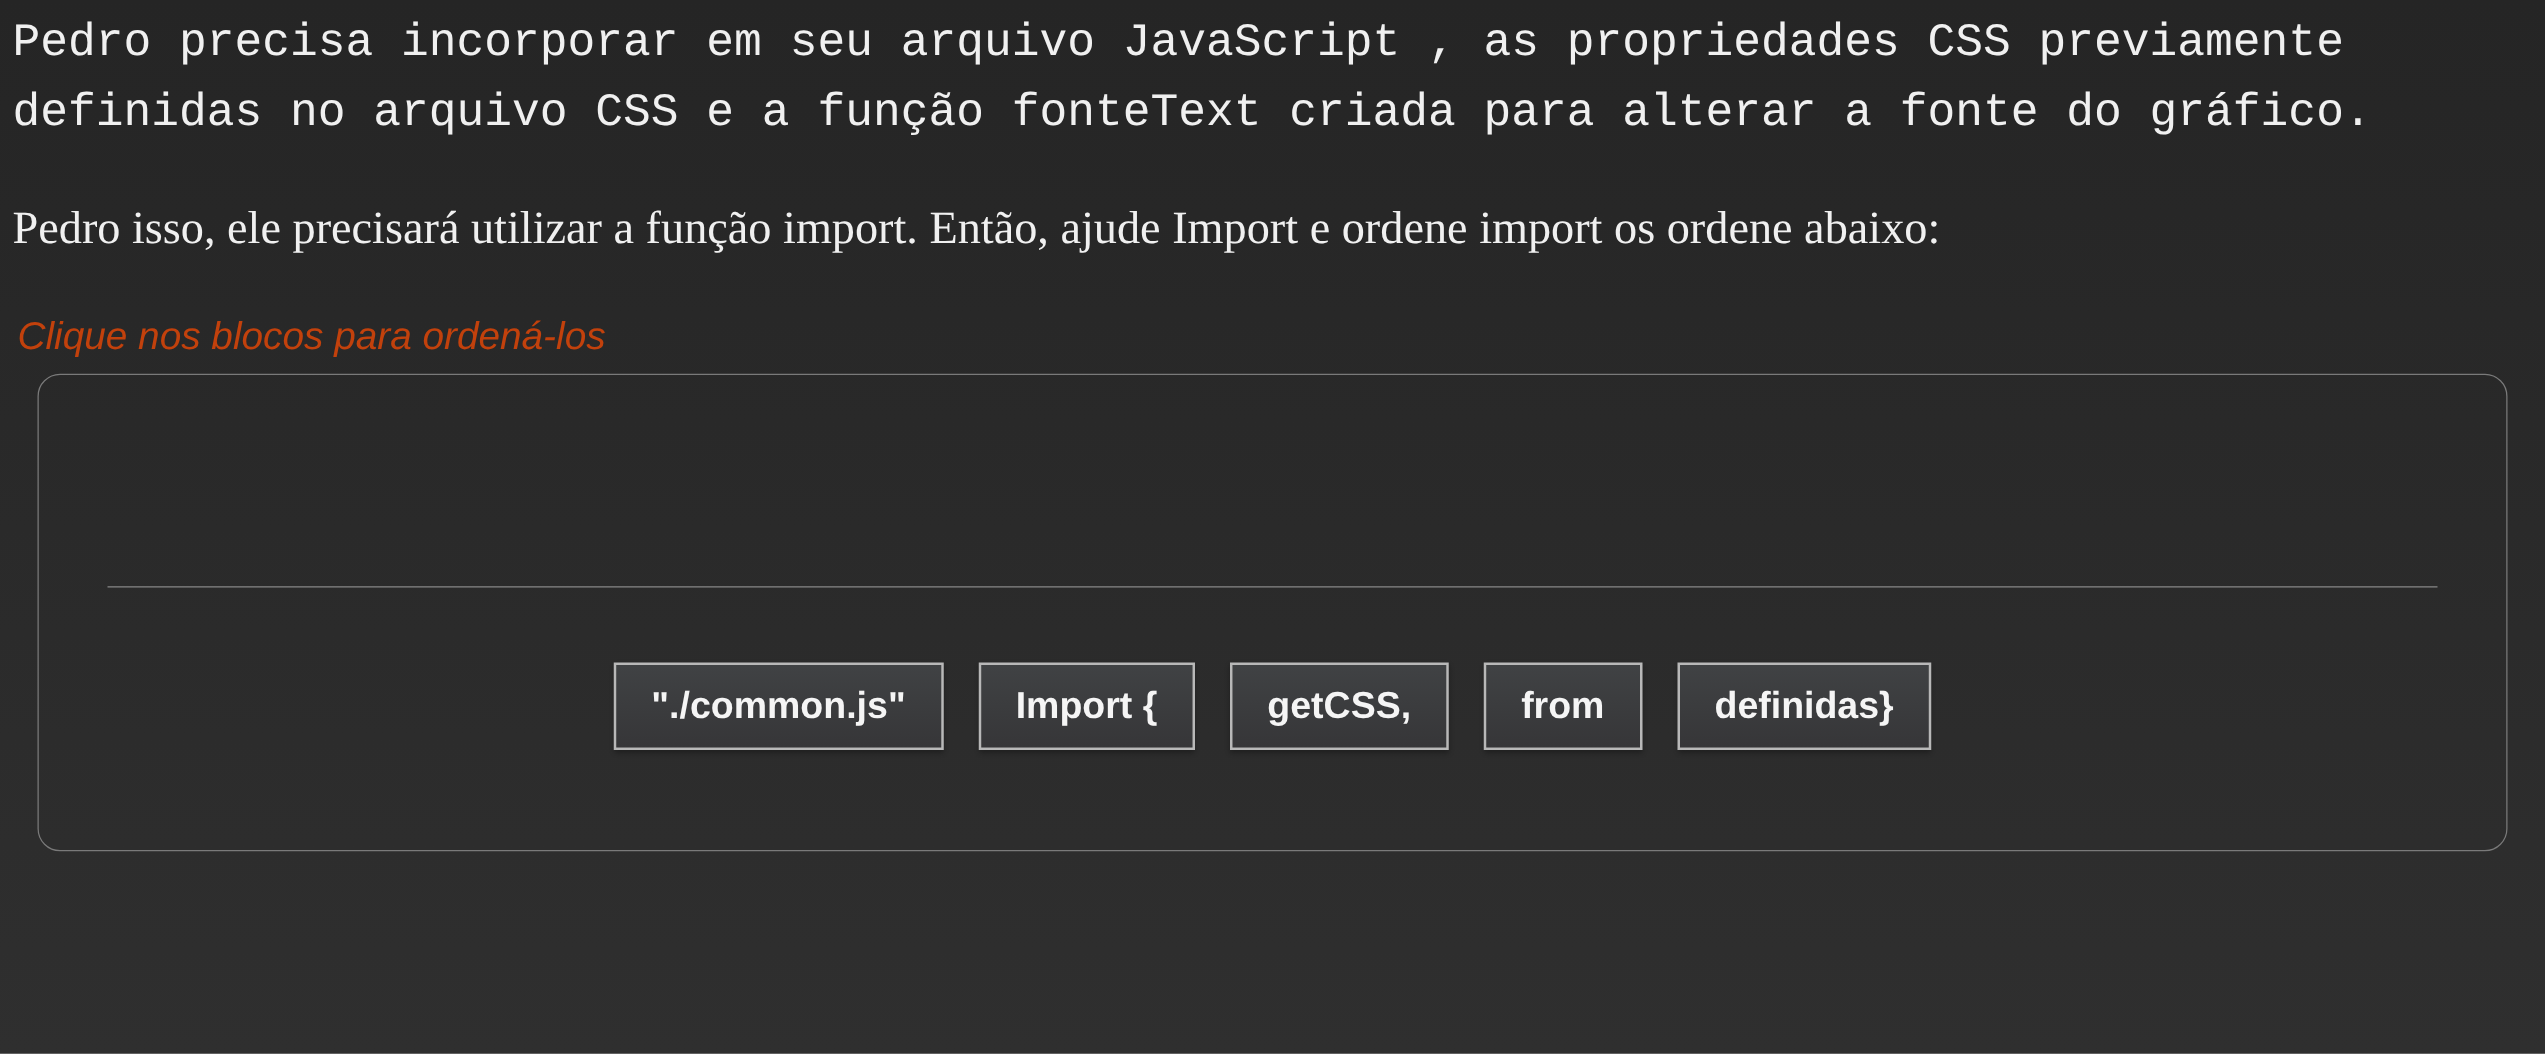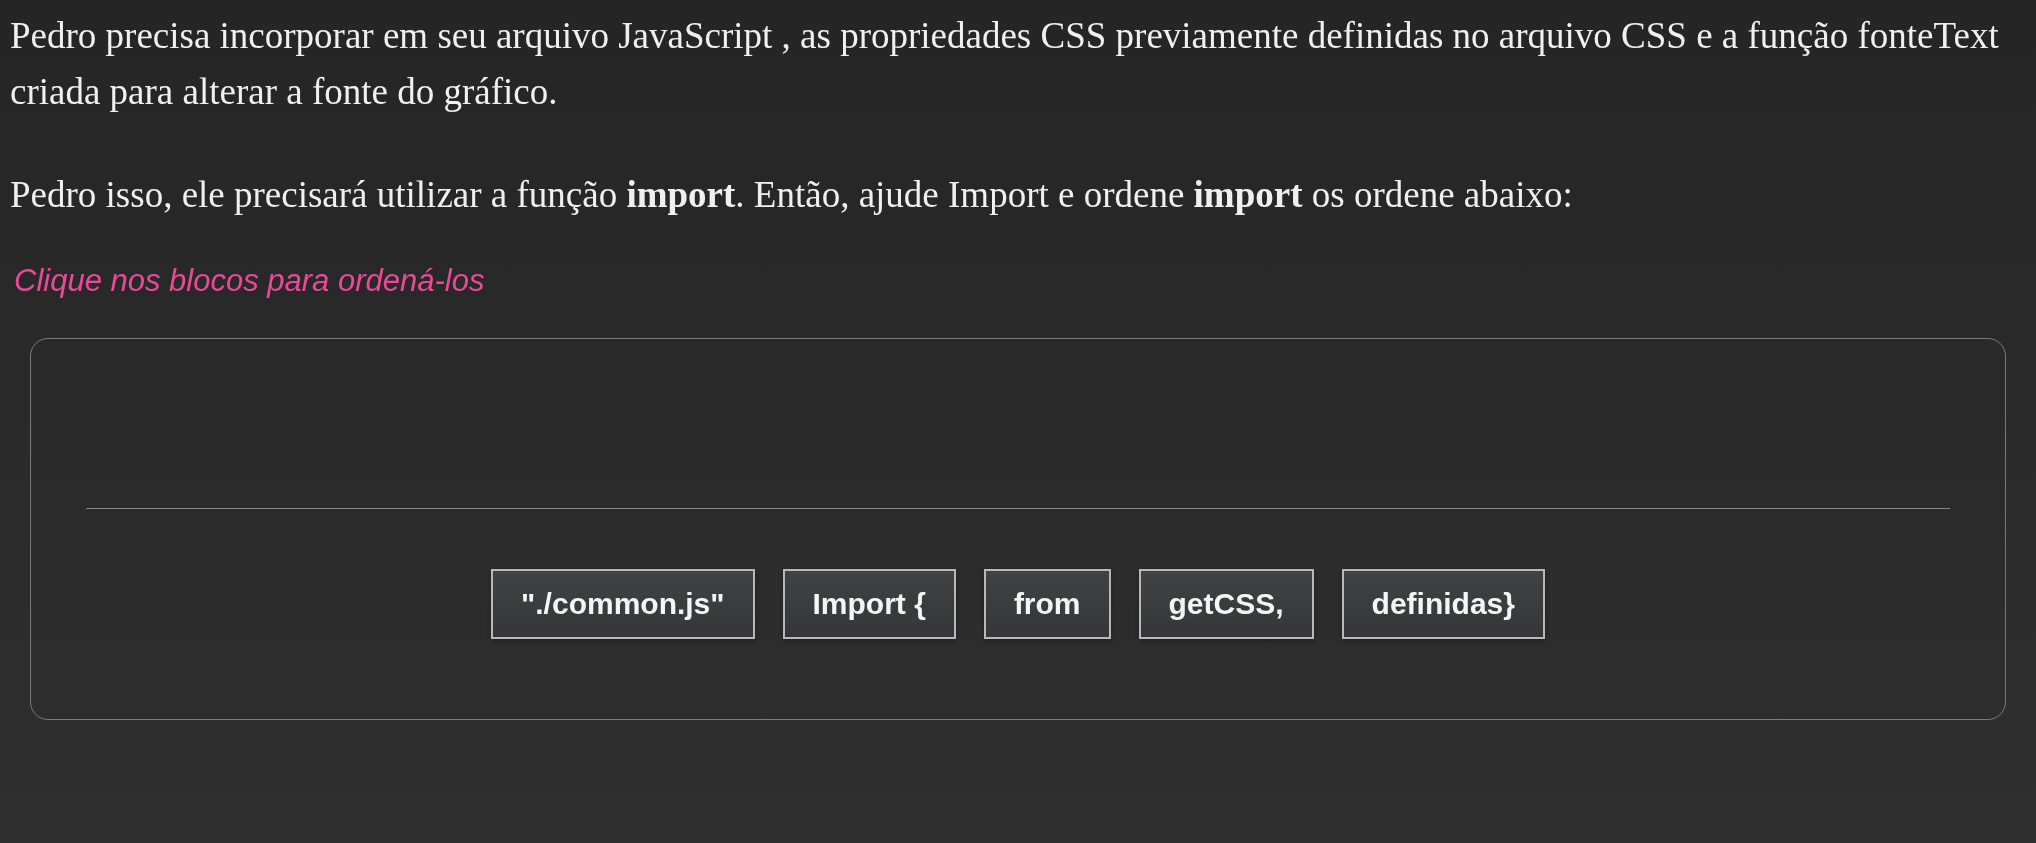"Pedro precisa incorporar em seu" .question-text .para1 { font-family: none -> Liberation Mono, monospace; margin-bottom: 48px -> 36px }
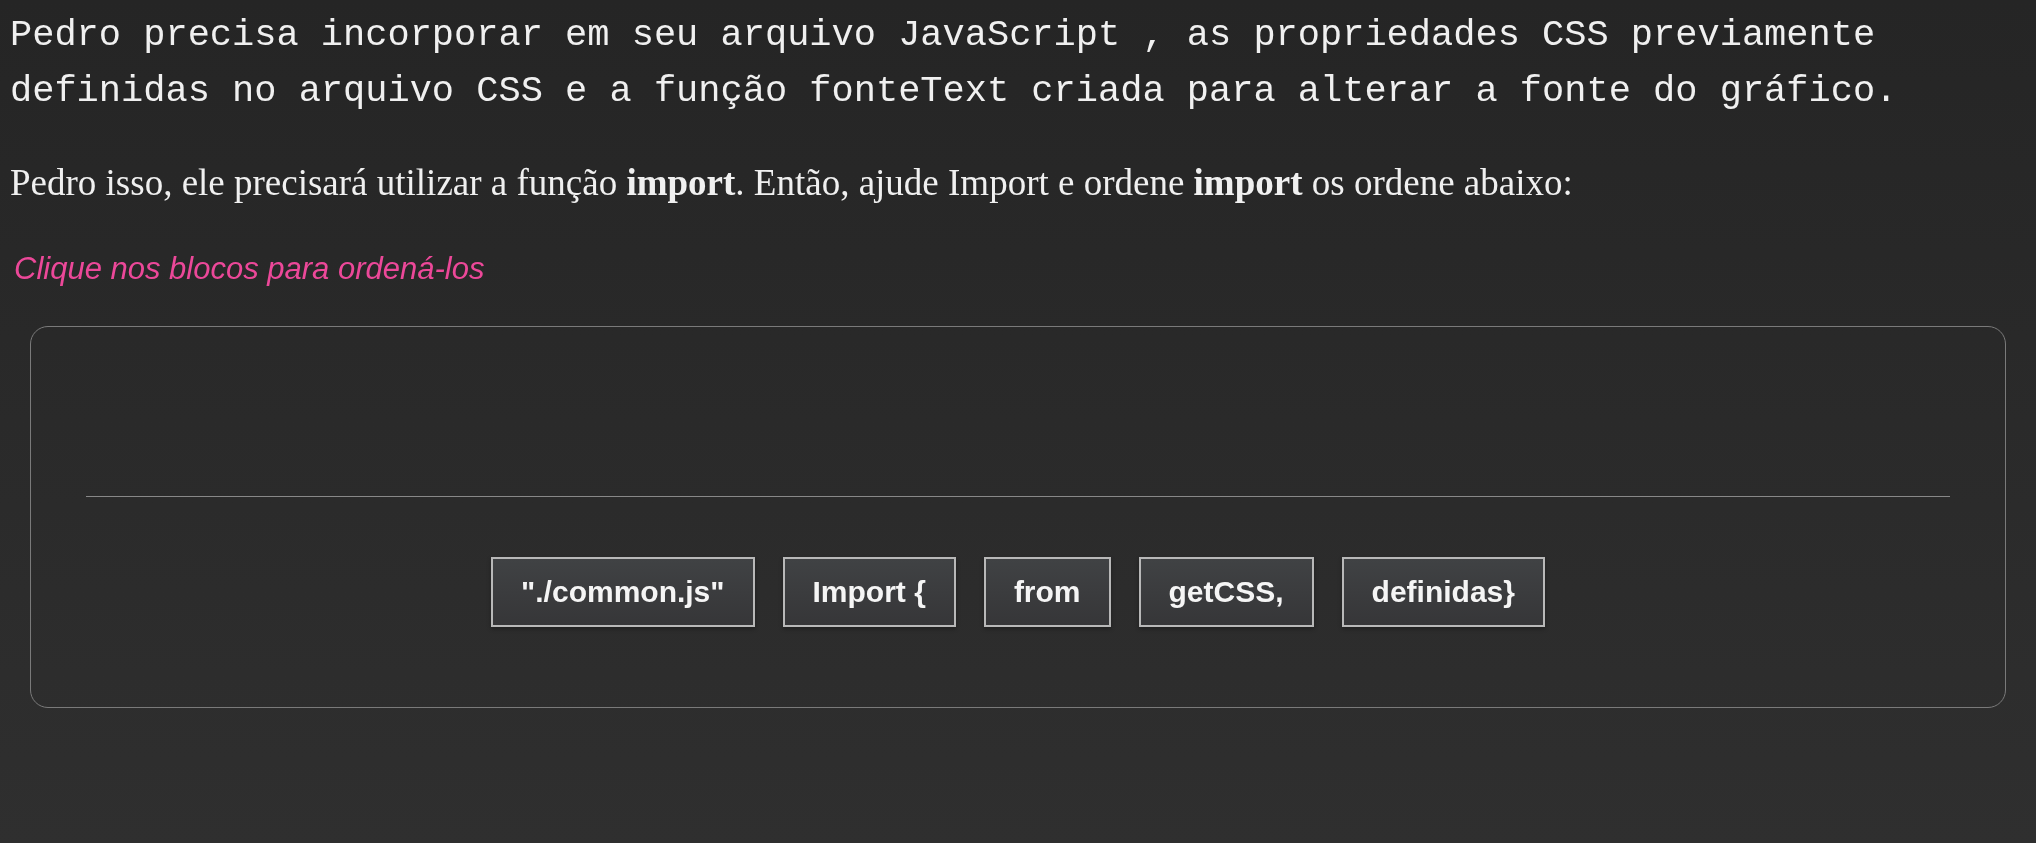"import" .question-text strong { font-weight: 700 -> 400 }
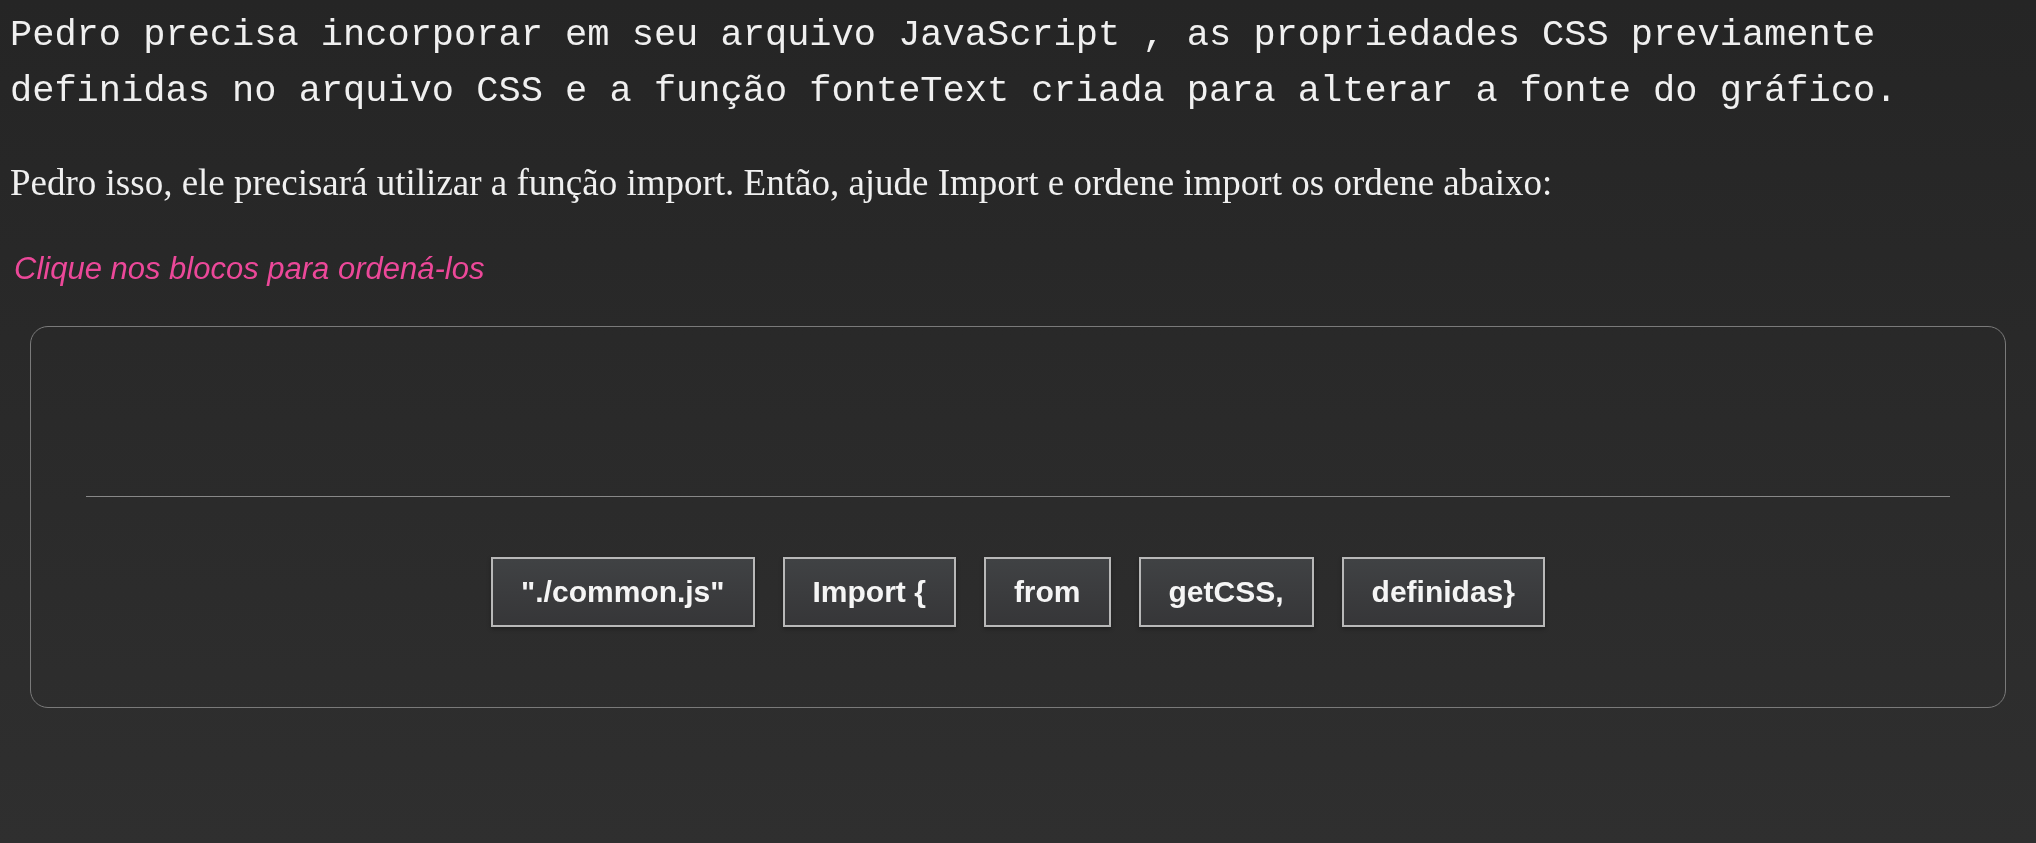"Clique nos blocos para ordená-los" .instruction-text { color: #ec4899 -> #c2410c; margin-bottom: 39px -> 12px }
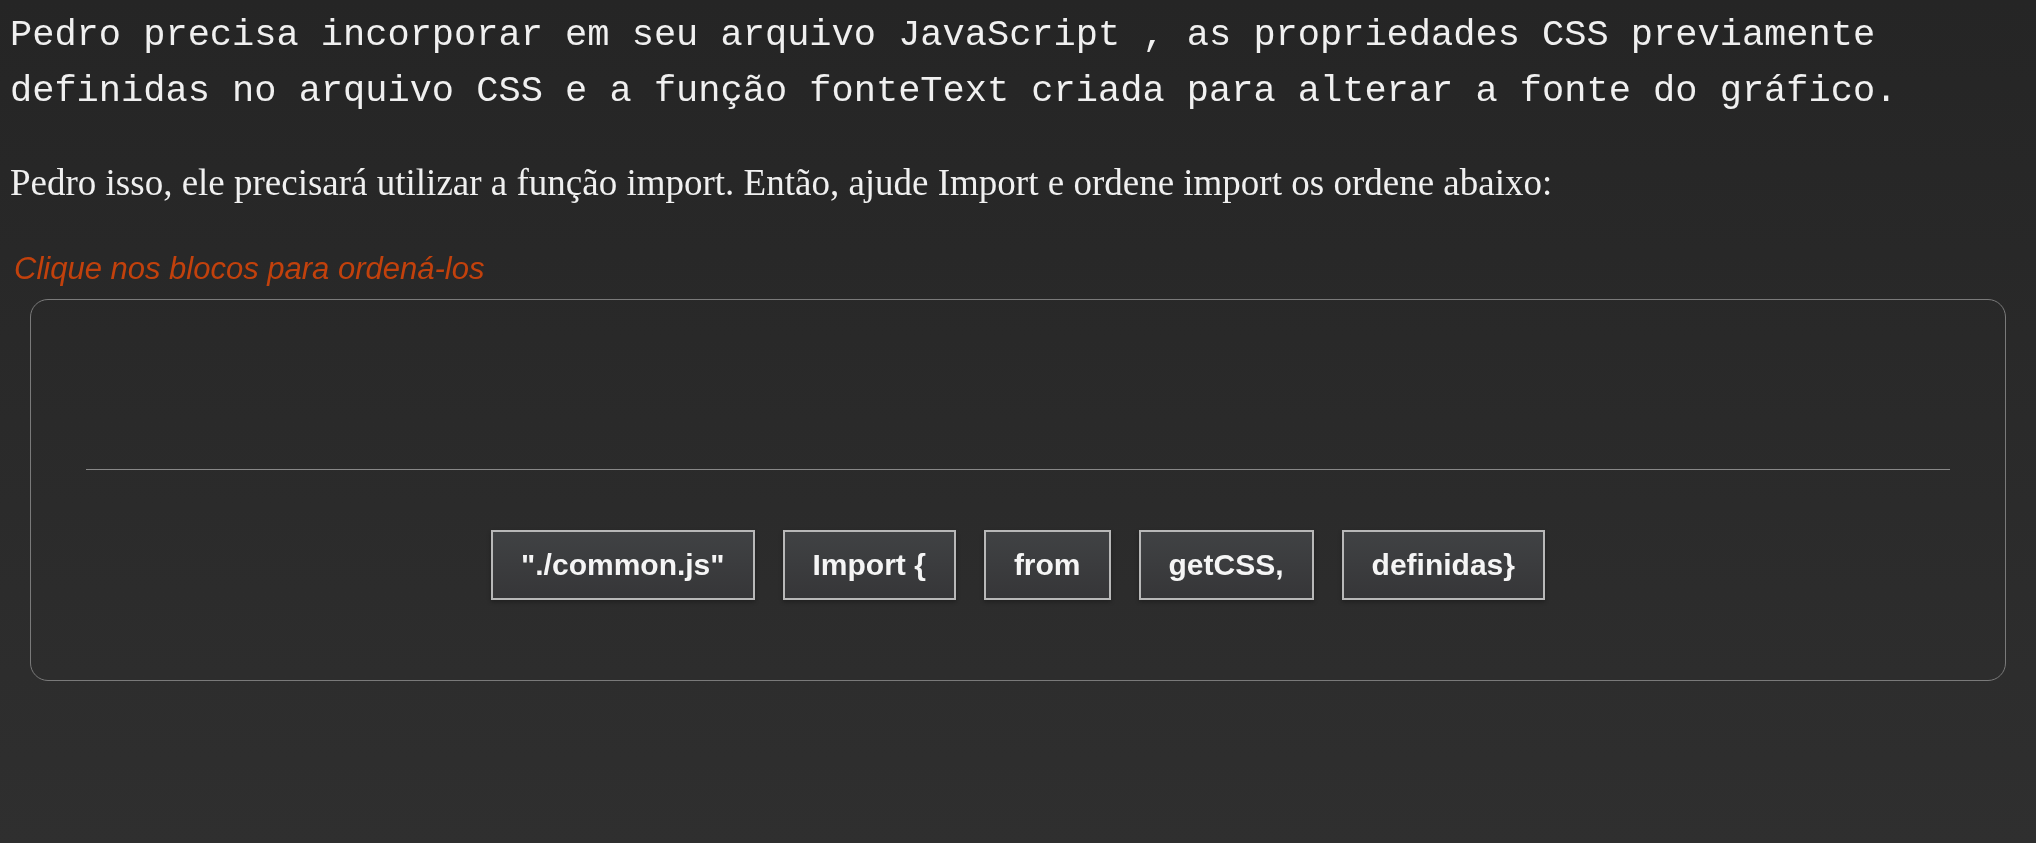"from" button.code-block { order: before "getCSS," -> after "getCSS," }
